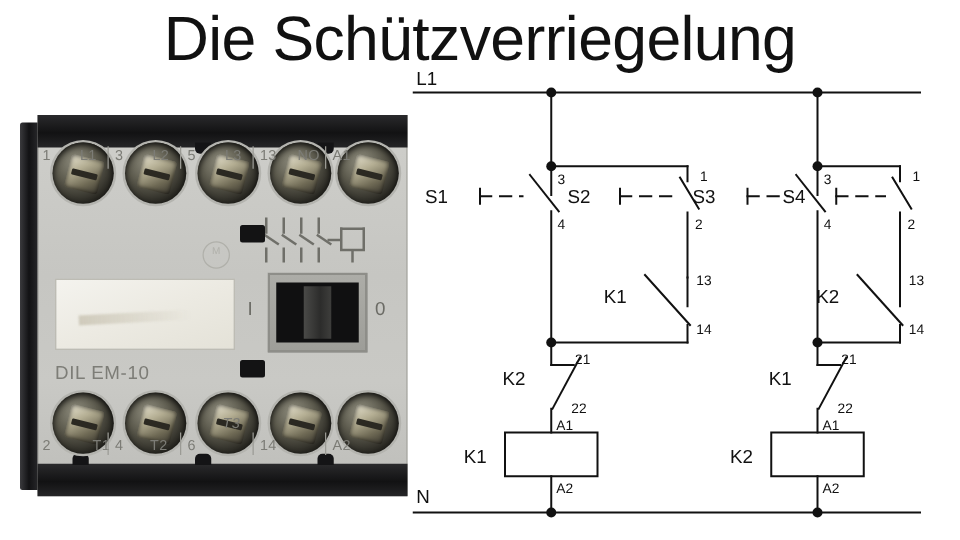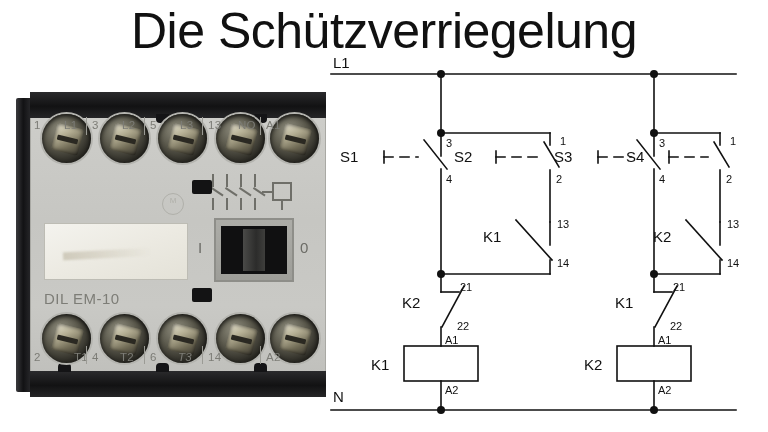"T3" div.tlabel { top: 259px -> 241px }
